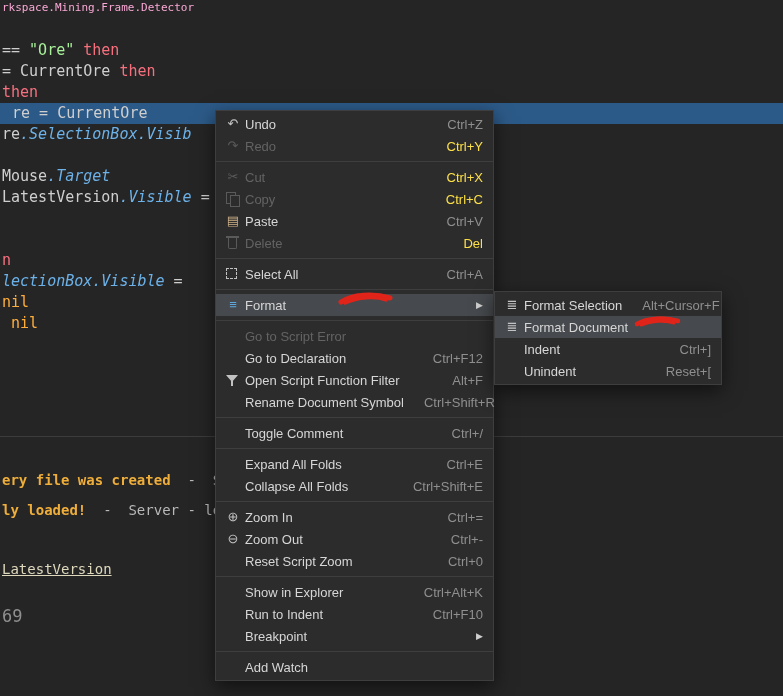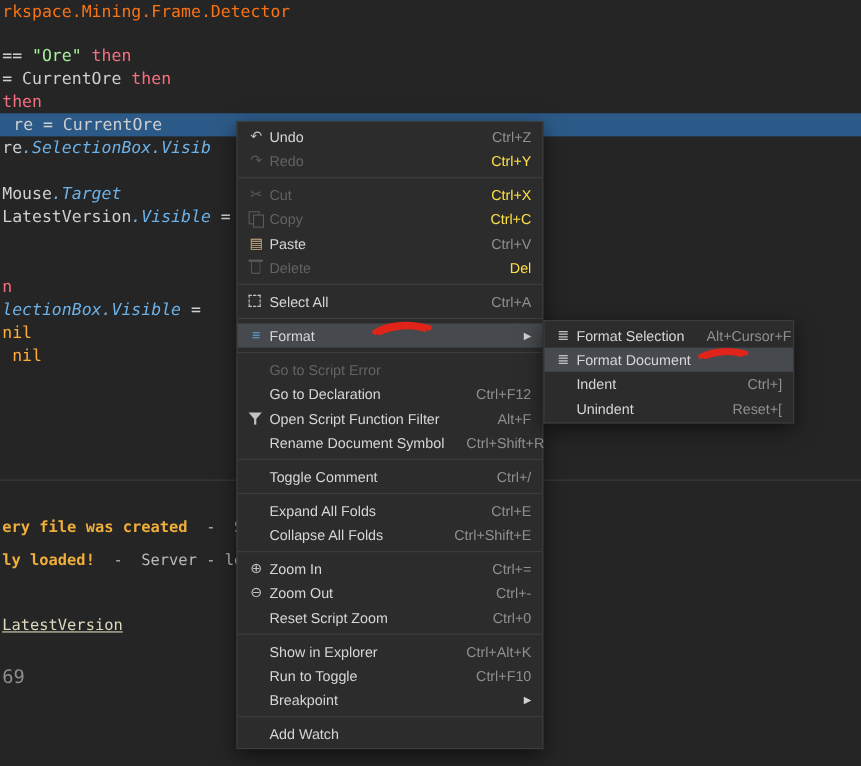"rkspace.Mining.Frame.Detector" .breadcrumb { color: #f97316 -> #f9a8d4; font-size: 15px -> 11px }
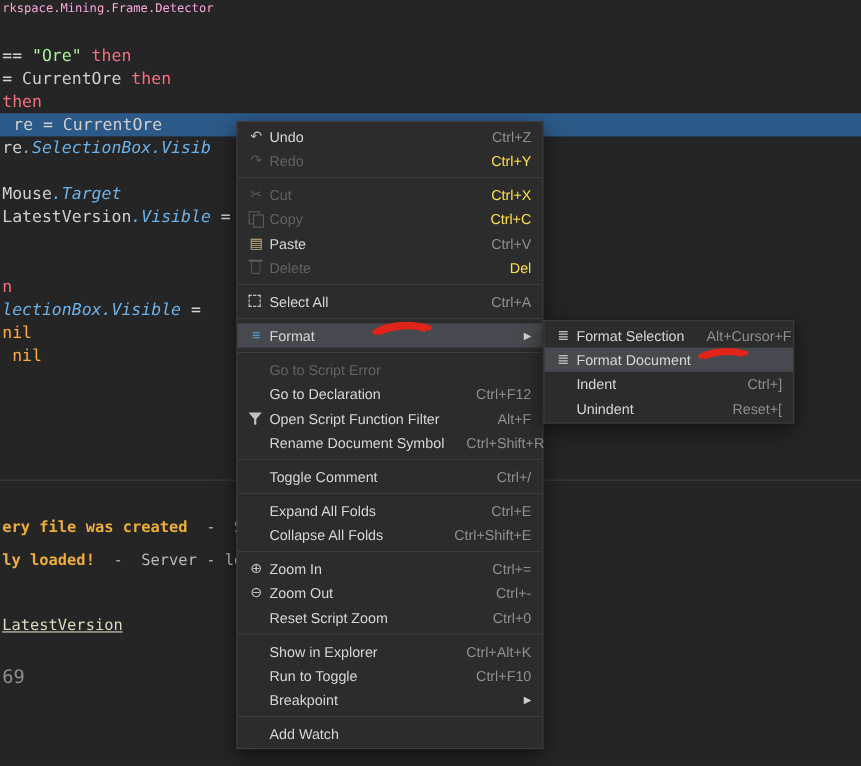"Run to Toggle" span.mi-label { text: Toggle -> Indent }
